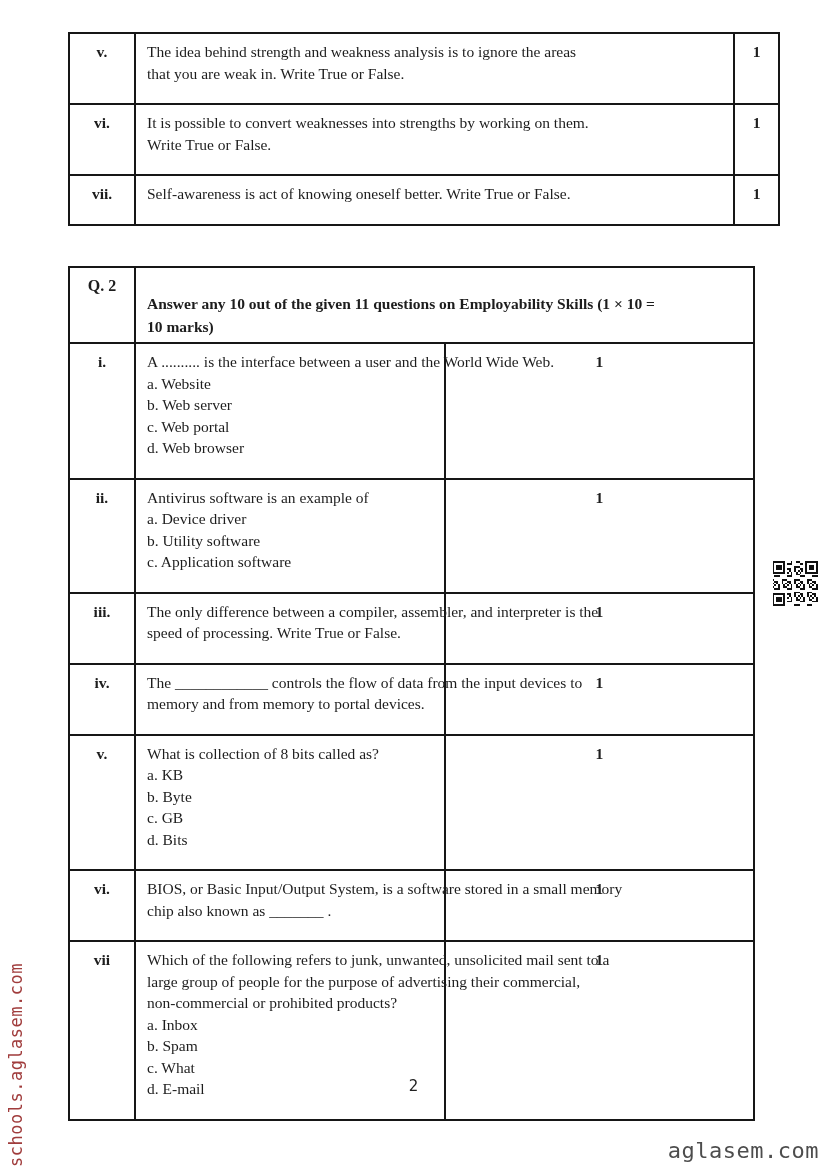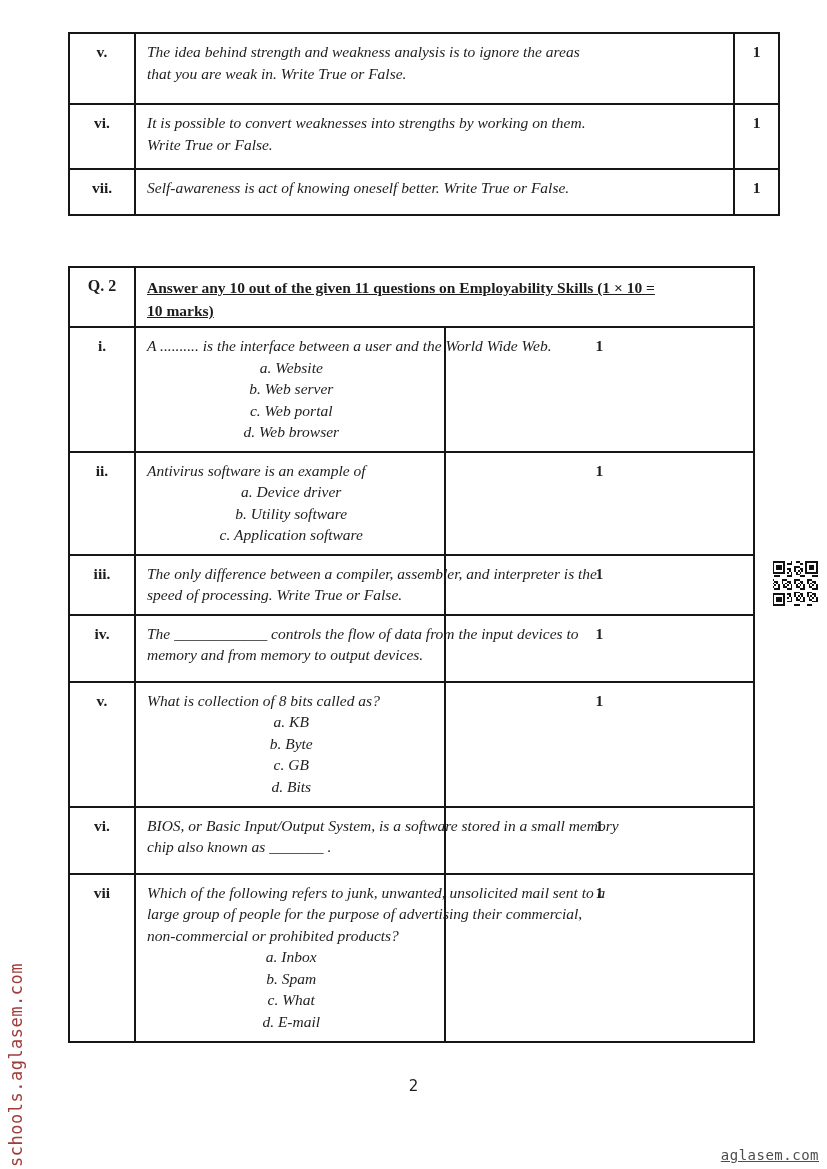"The idea behind strength and" td.qcell { font-style: italic -> none; padding: 7px 8px 8px 11px -> 7px 8px 19px 11px }
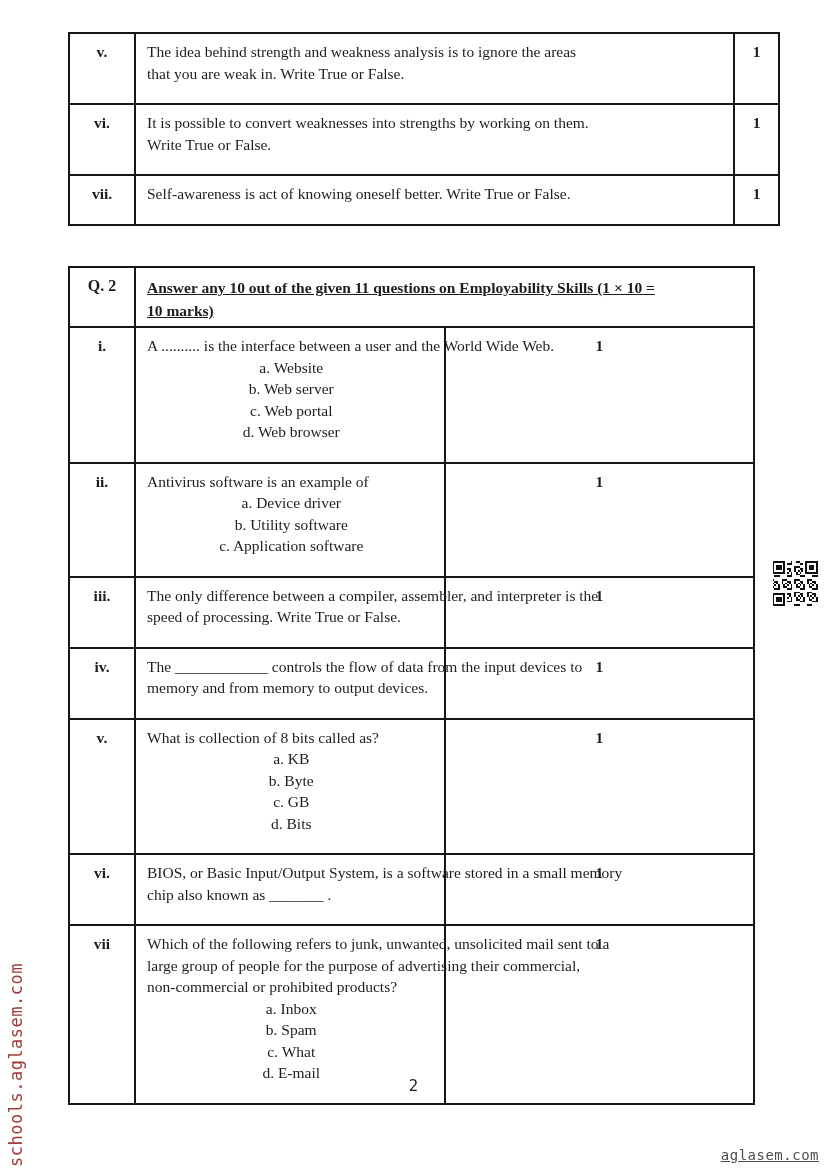"Answer any 10 out of" td.header-cell { padding: 8px 8px 4px 11px -> 24px 8px 4px 11px; text-decoration: underline -> none }
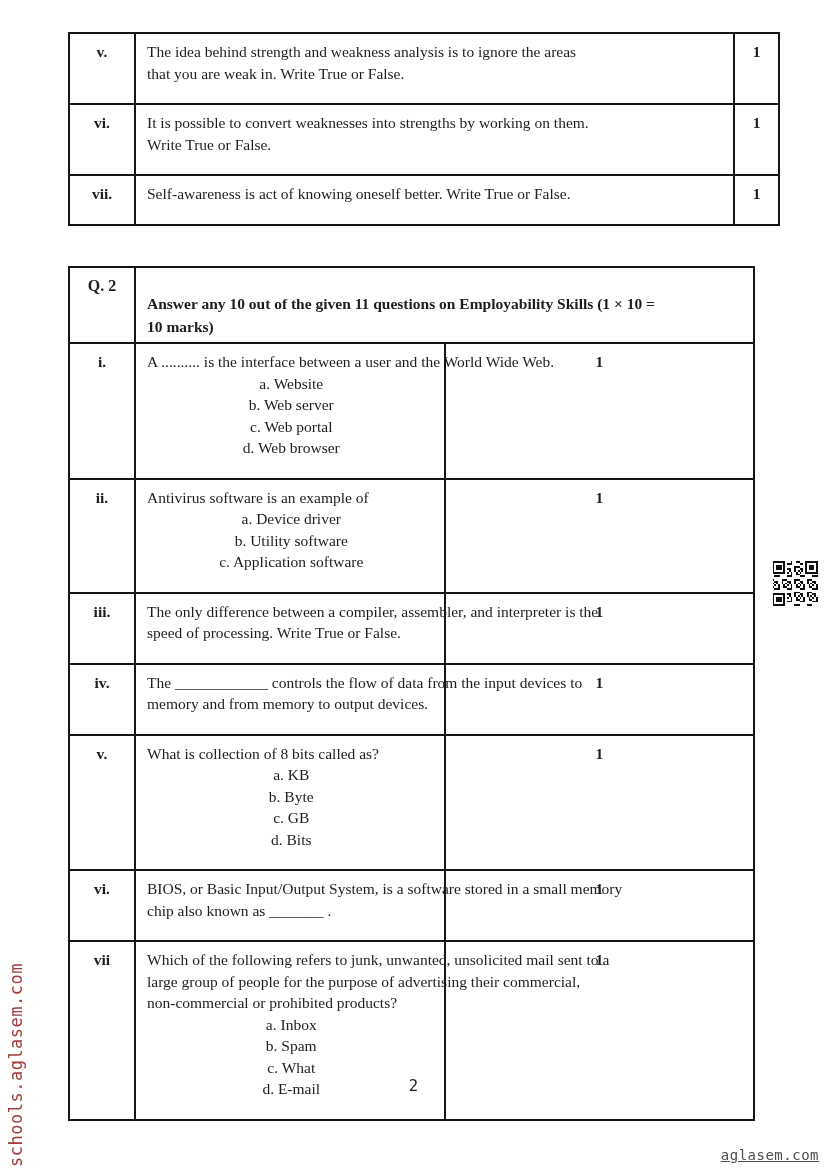"a. Website" .opt-line { text-align: center -> none }
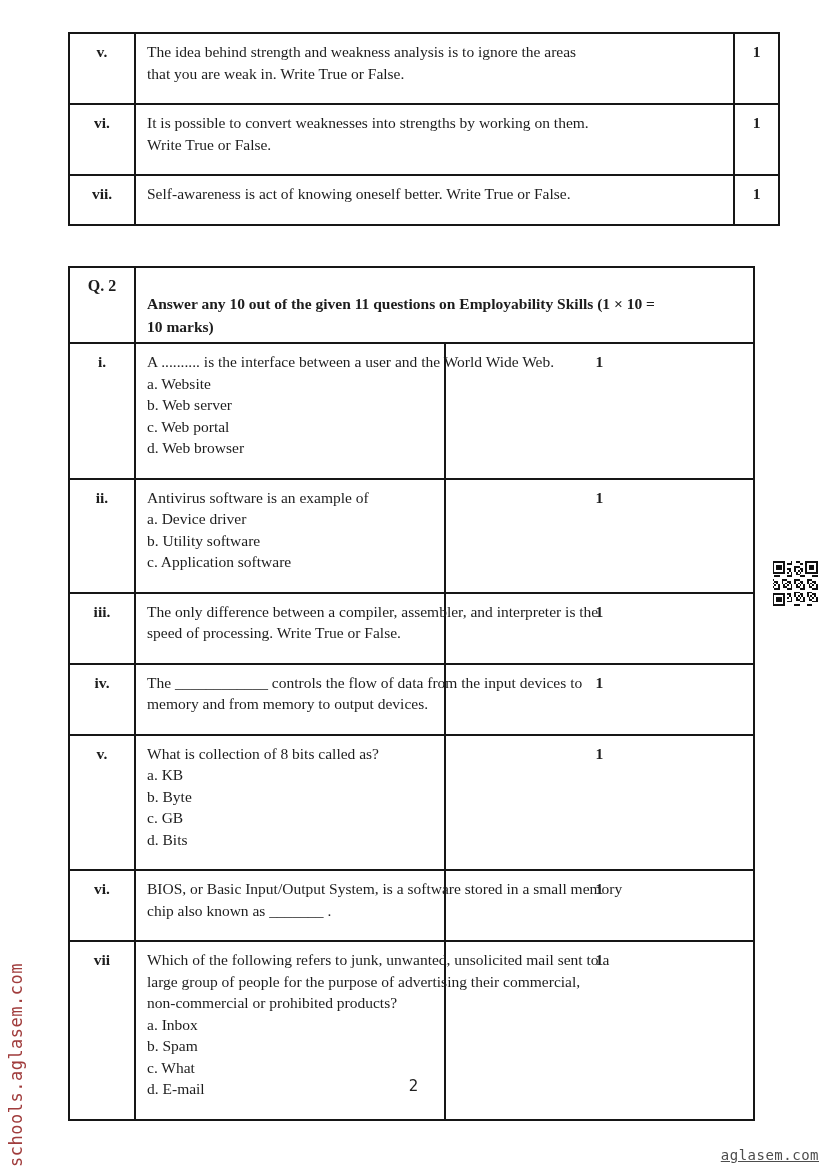"memory and from memory to" div.q-line { text: output -> portal }
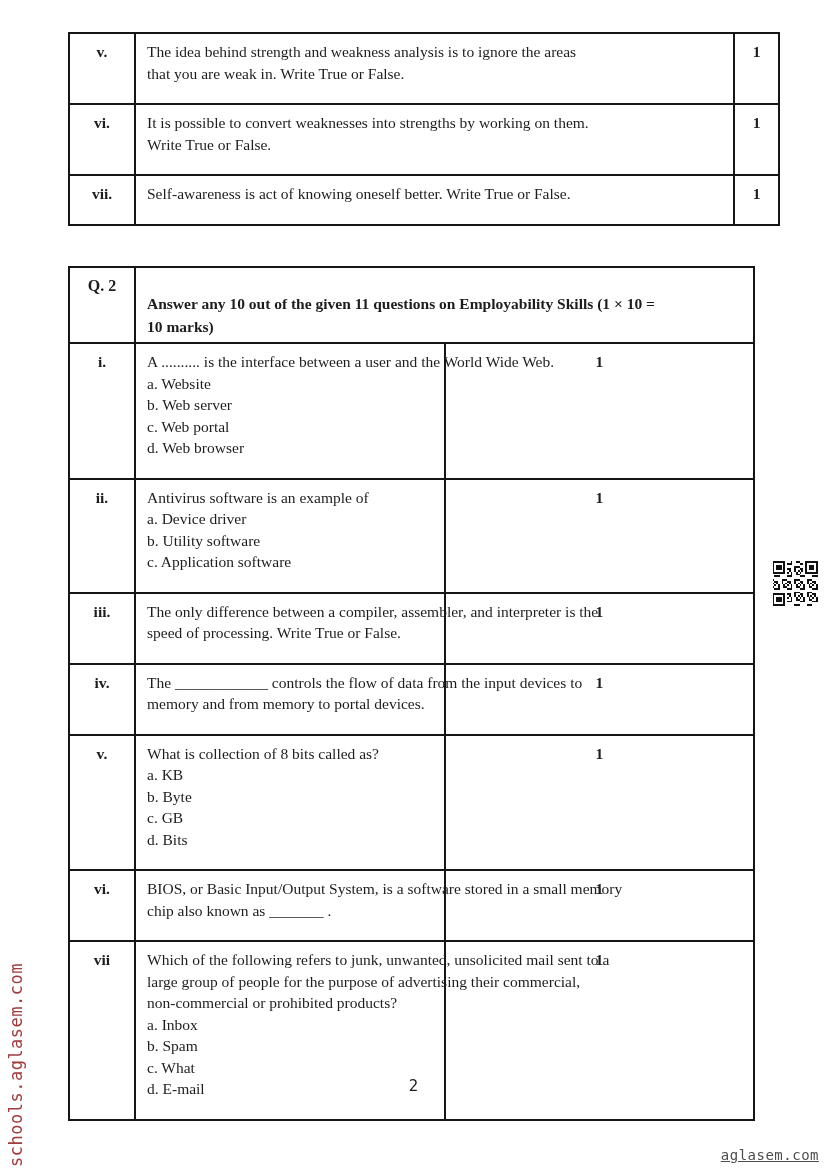"aglasem.com" .wm-right { font-size: 14px -> 22px; text-decoration: underline -> none }
